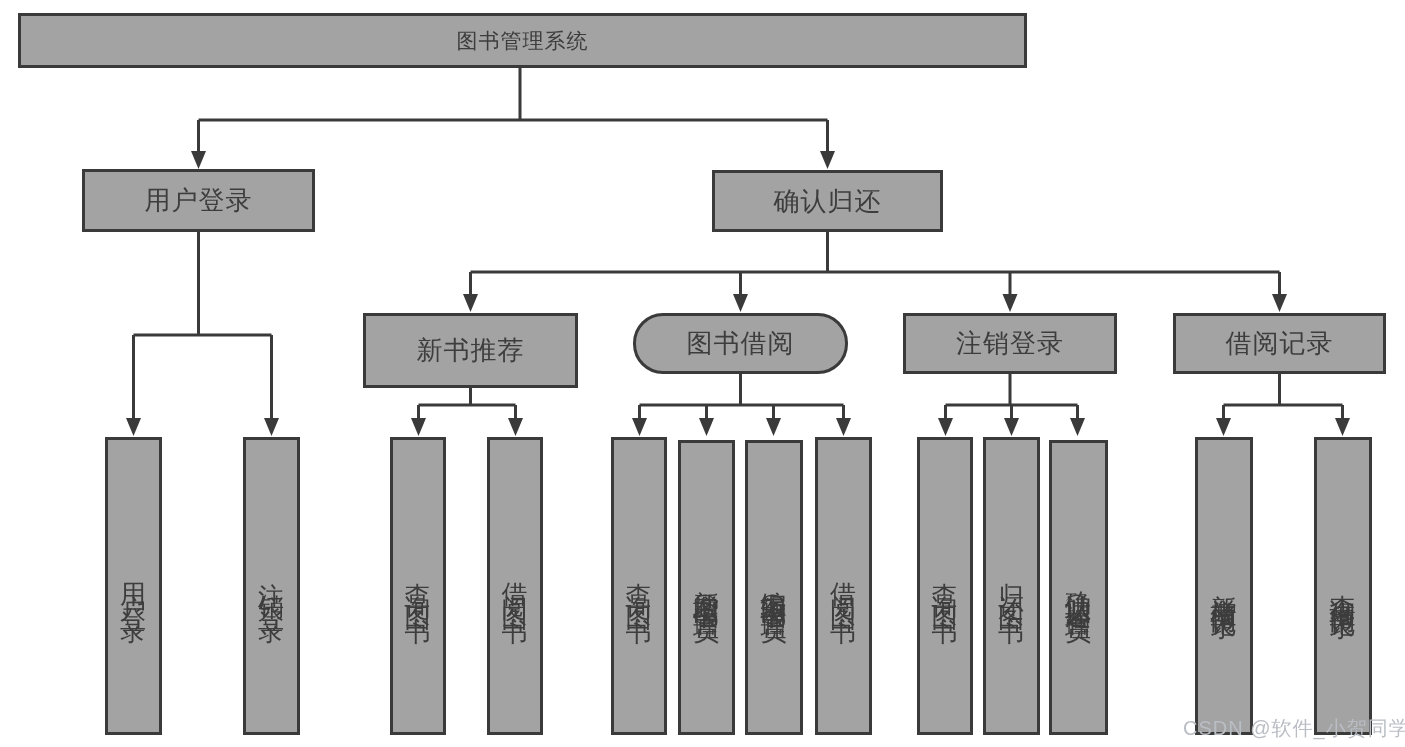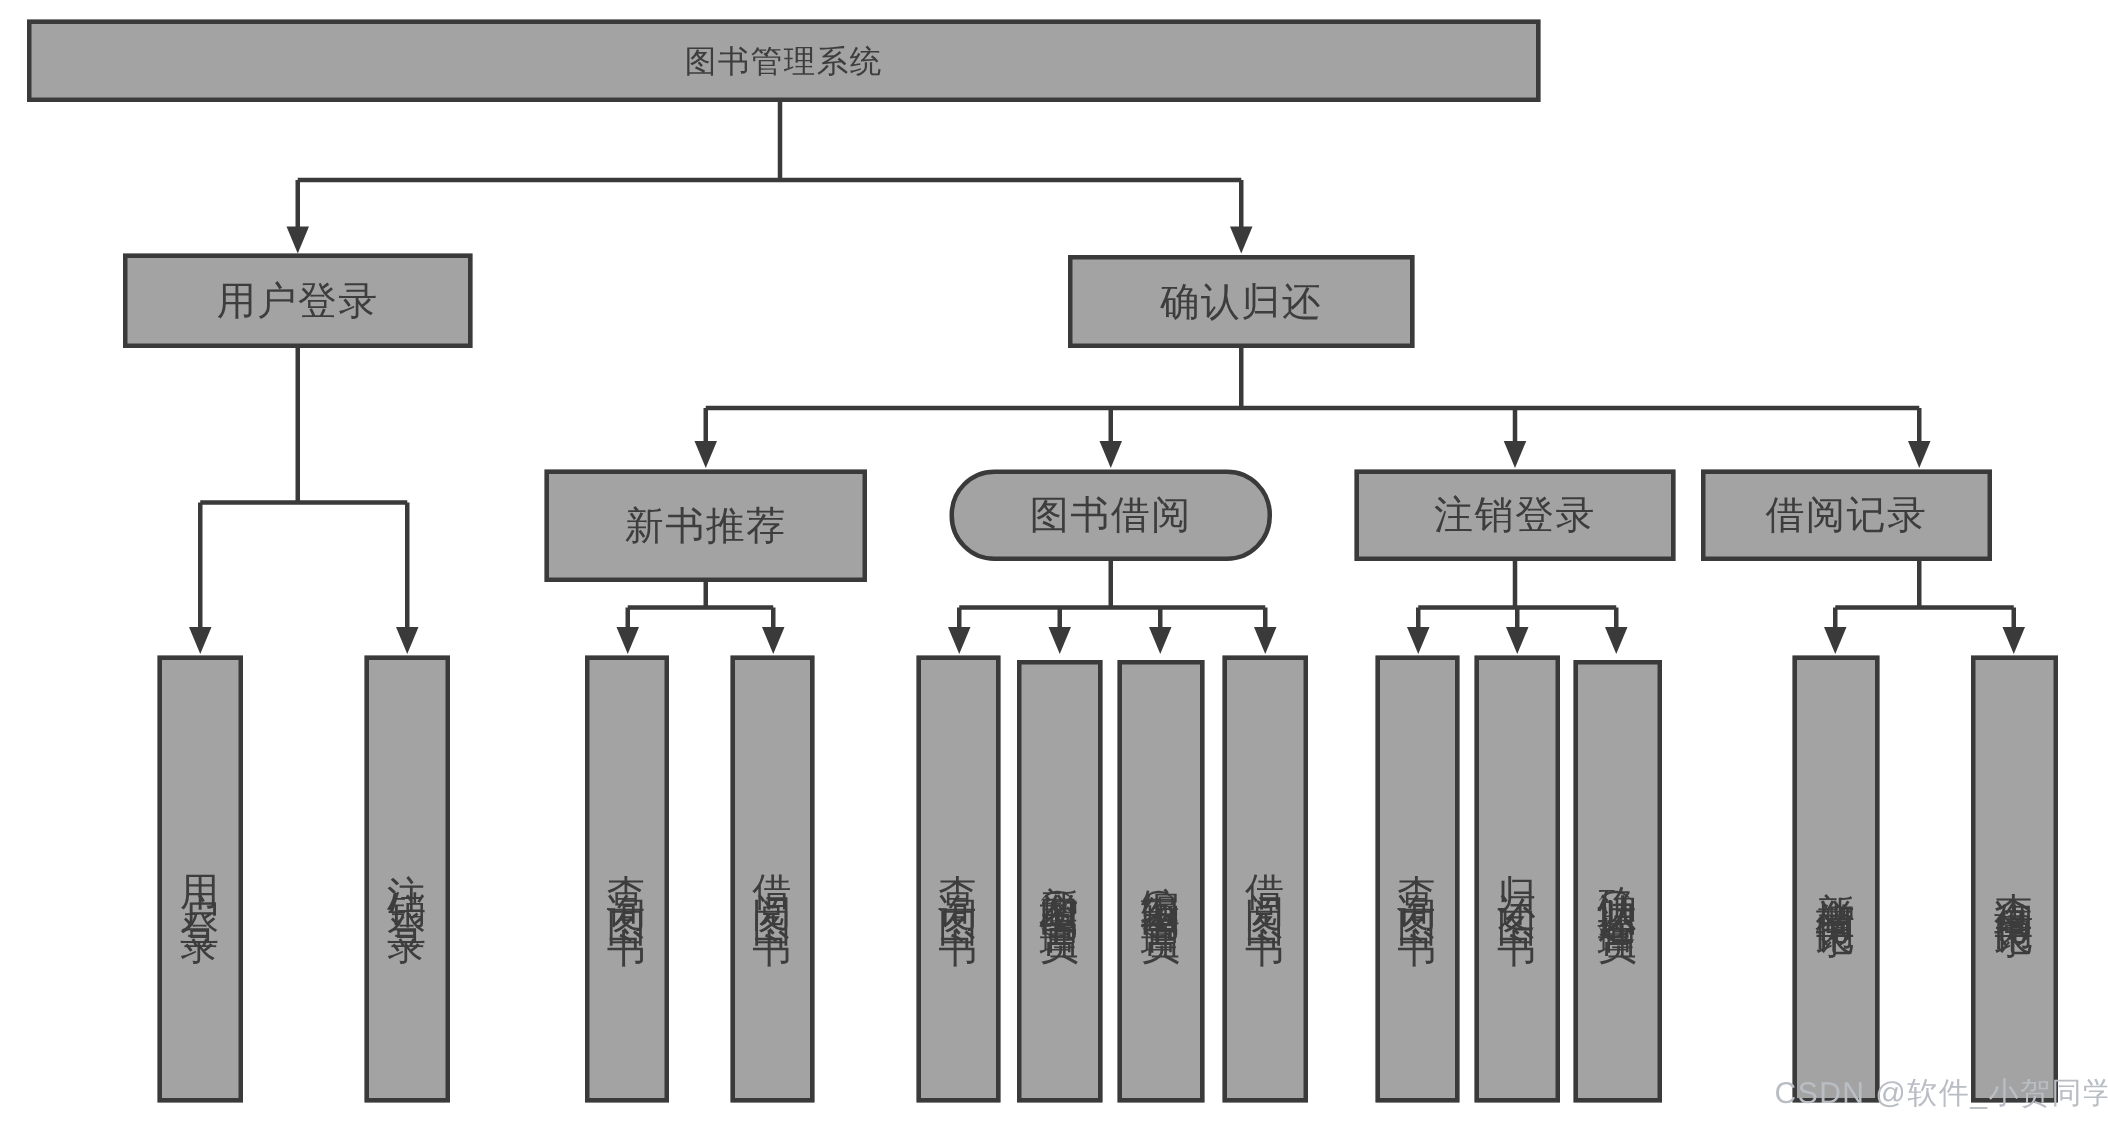"借阅记录" div.node { left: 1134px -> 1173px; width: 194px -> 213px }
